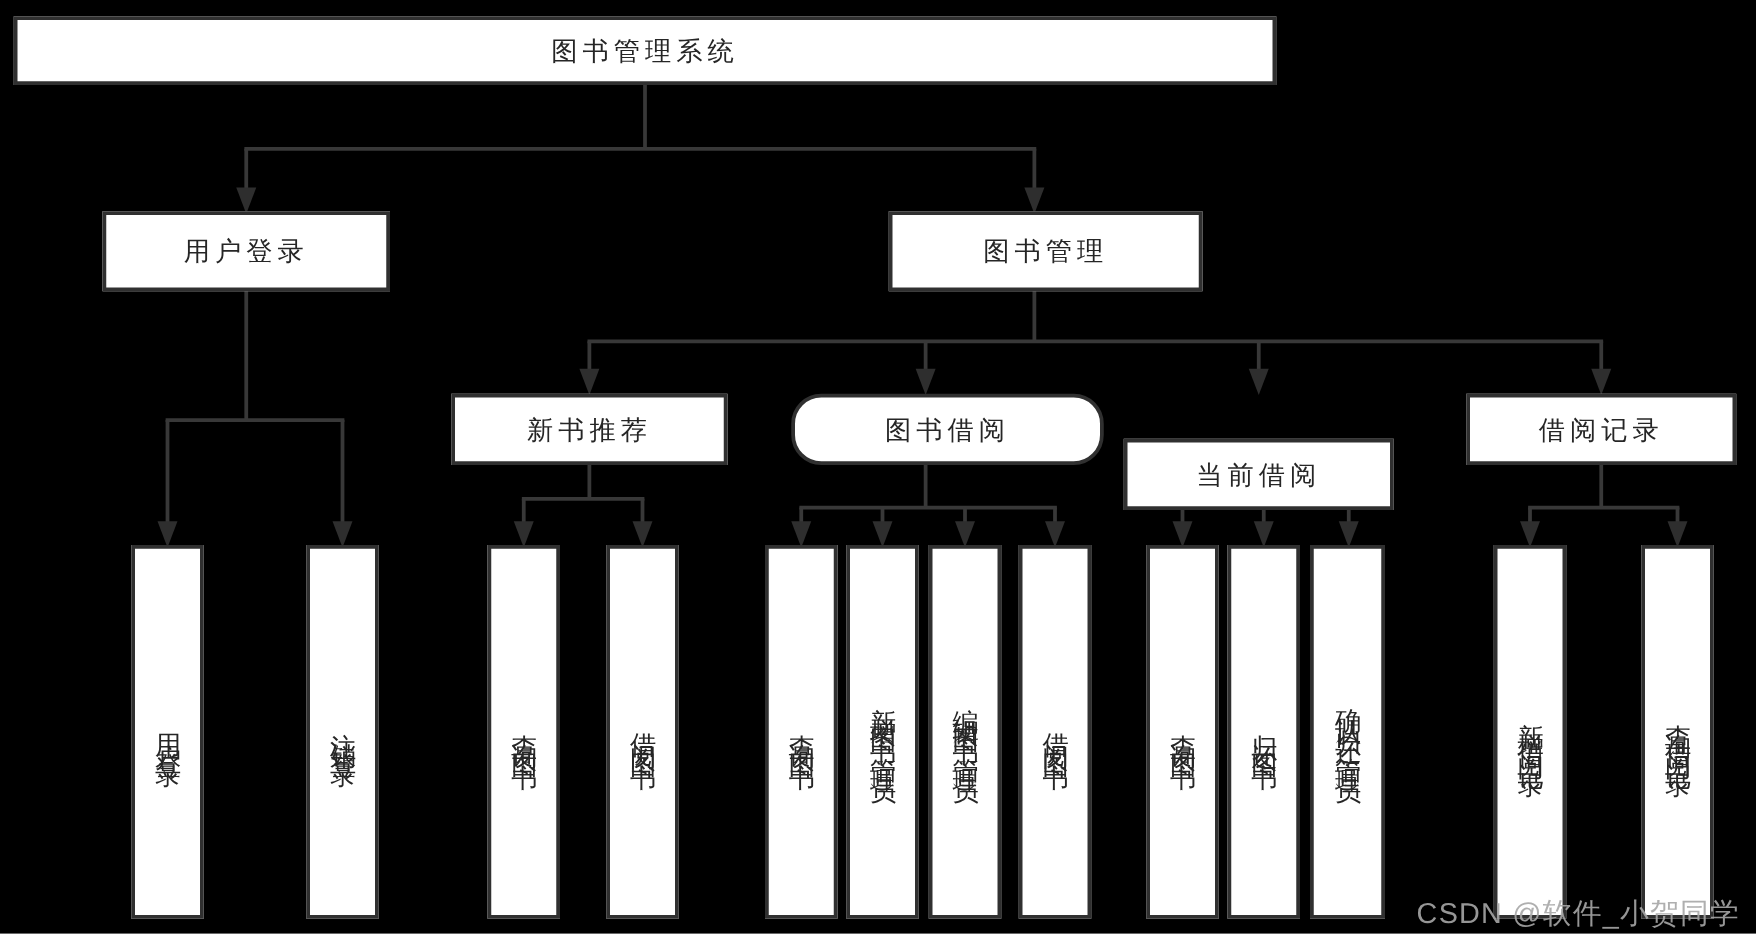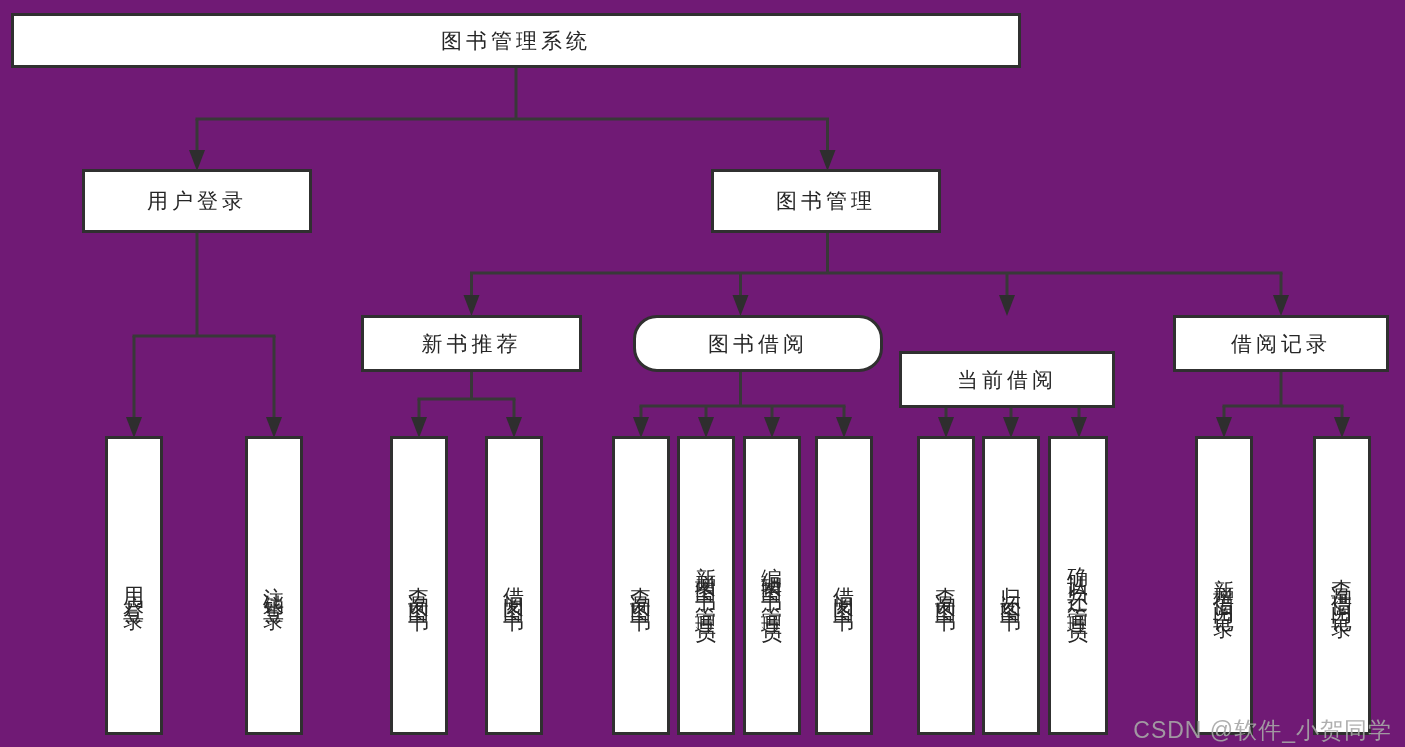"图书管理系统" .canvas { background: #701a75 -> #000000 }
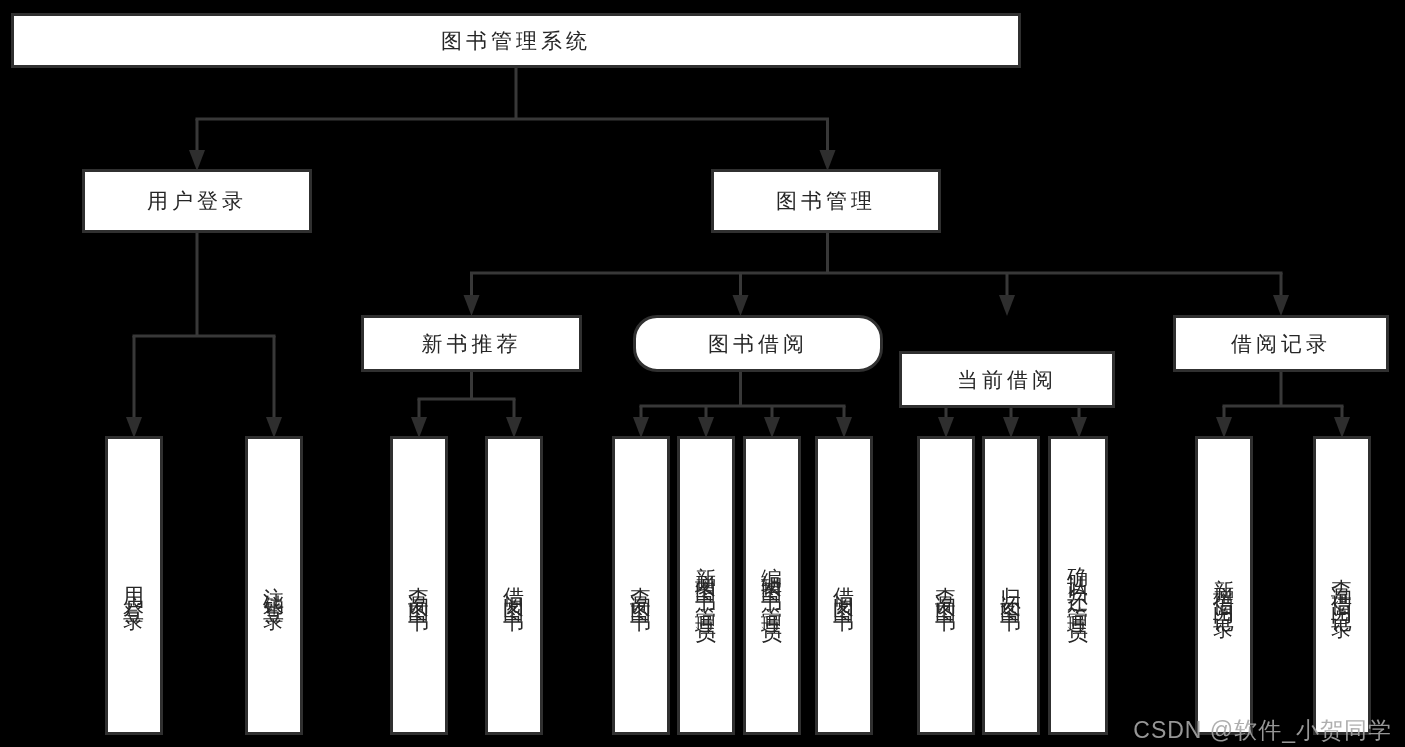"图书管理" .n-book-mgmt { width: 230px -> 251px }
